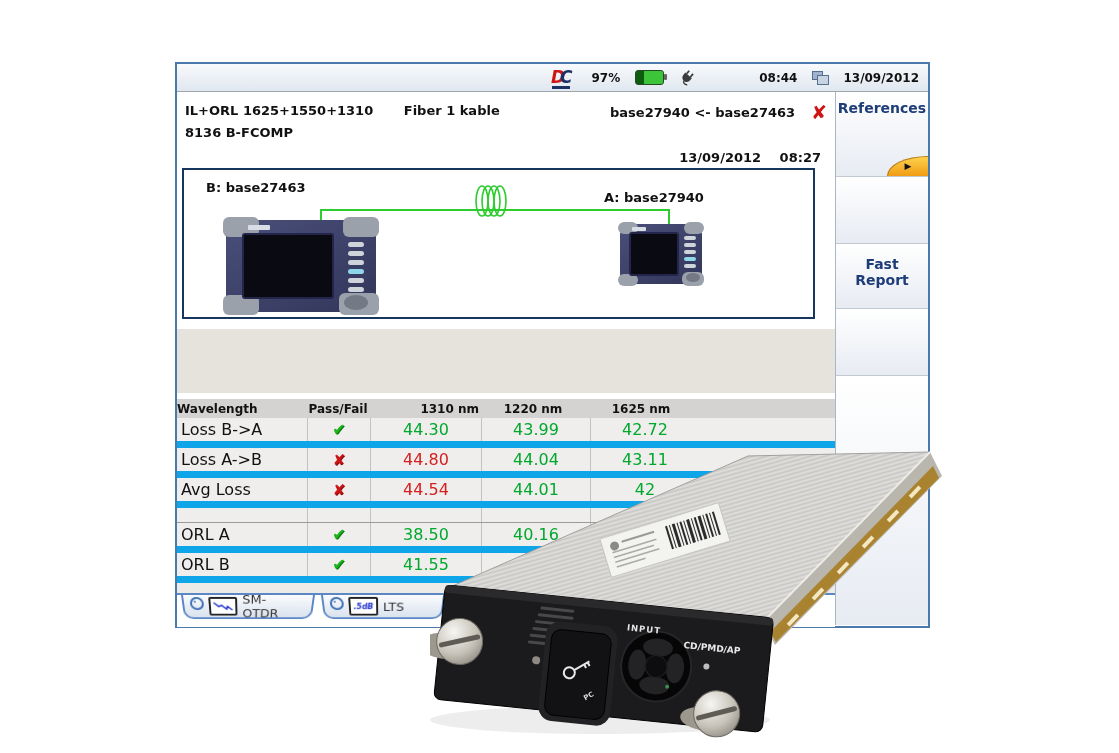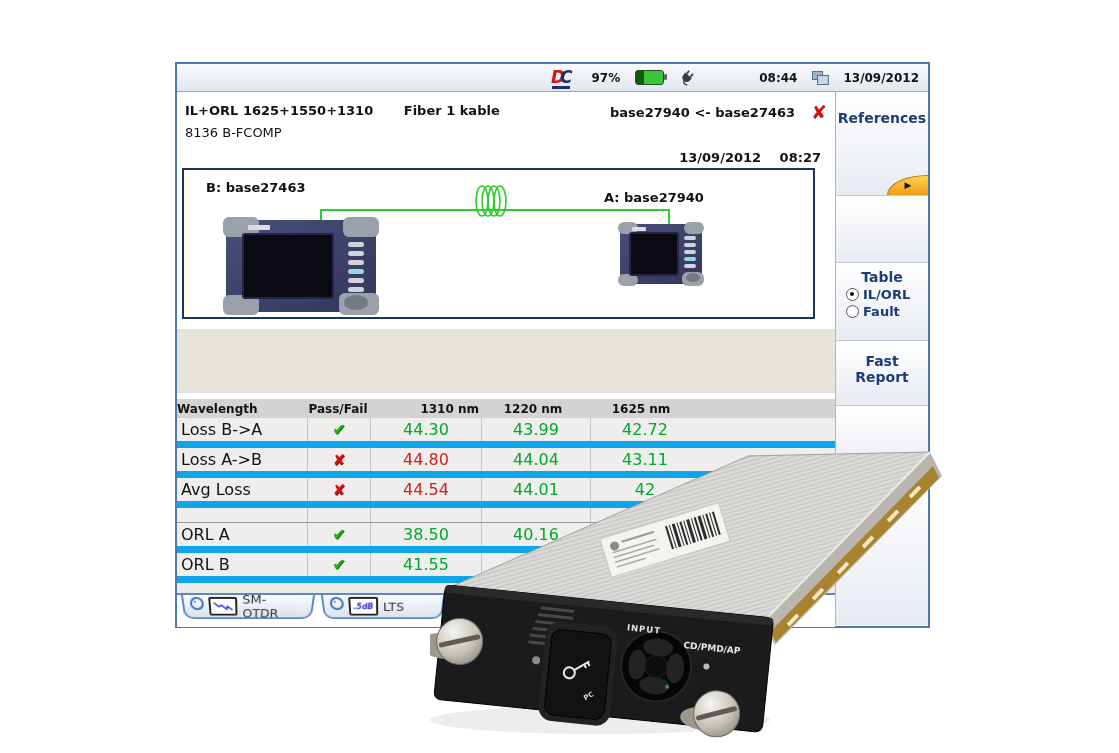"References" div.sbcell { height: 104px -> 85px; padding-top: 18px -> 8px }
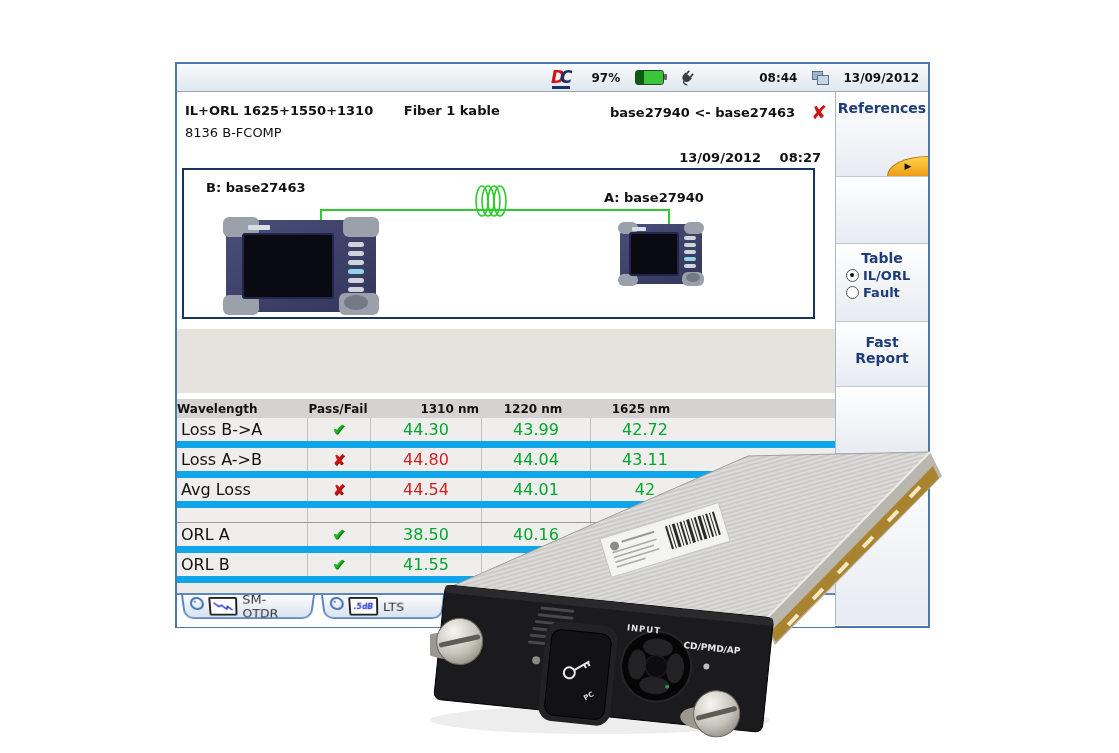"8136 B-FCOMP" .hline2 { font-weight: normal -> bold }
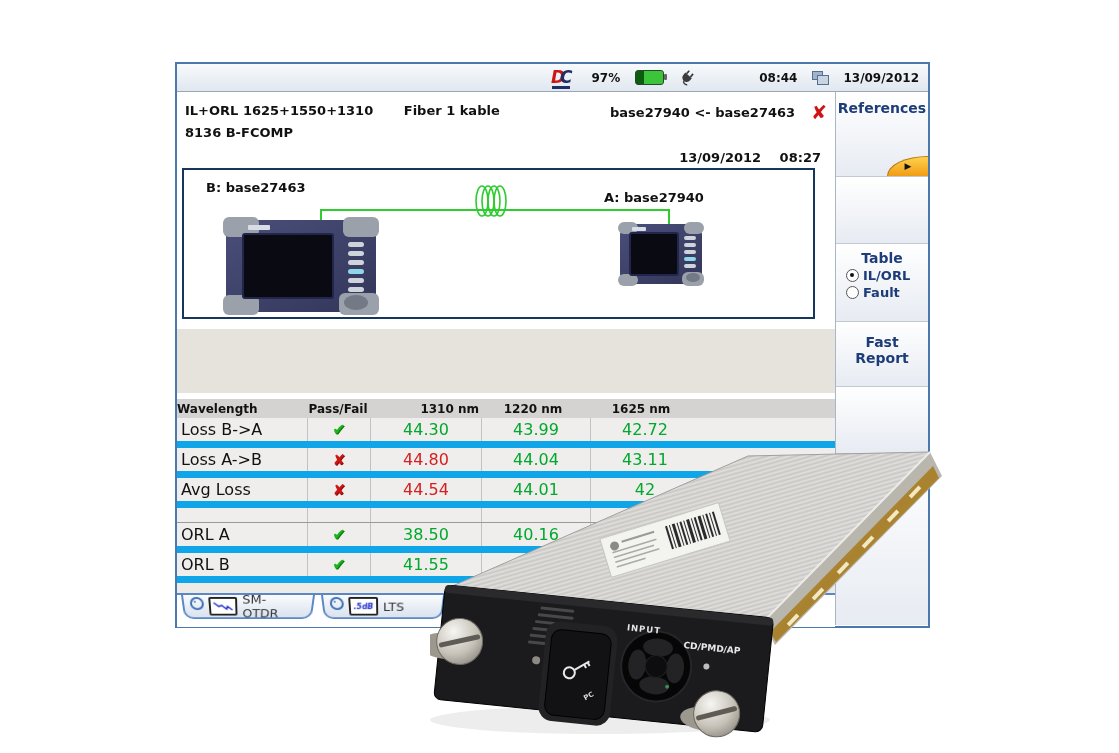"Table" div.sbcell { html: <div> <span>Table</span> <div> <span></span> <span>IL/ORL</span> </div> <div> <span></span> <span>Fault</span> </div> </div> -> none }
